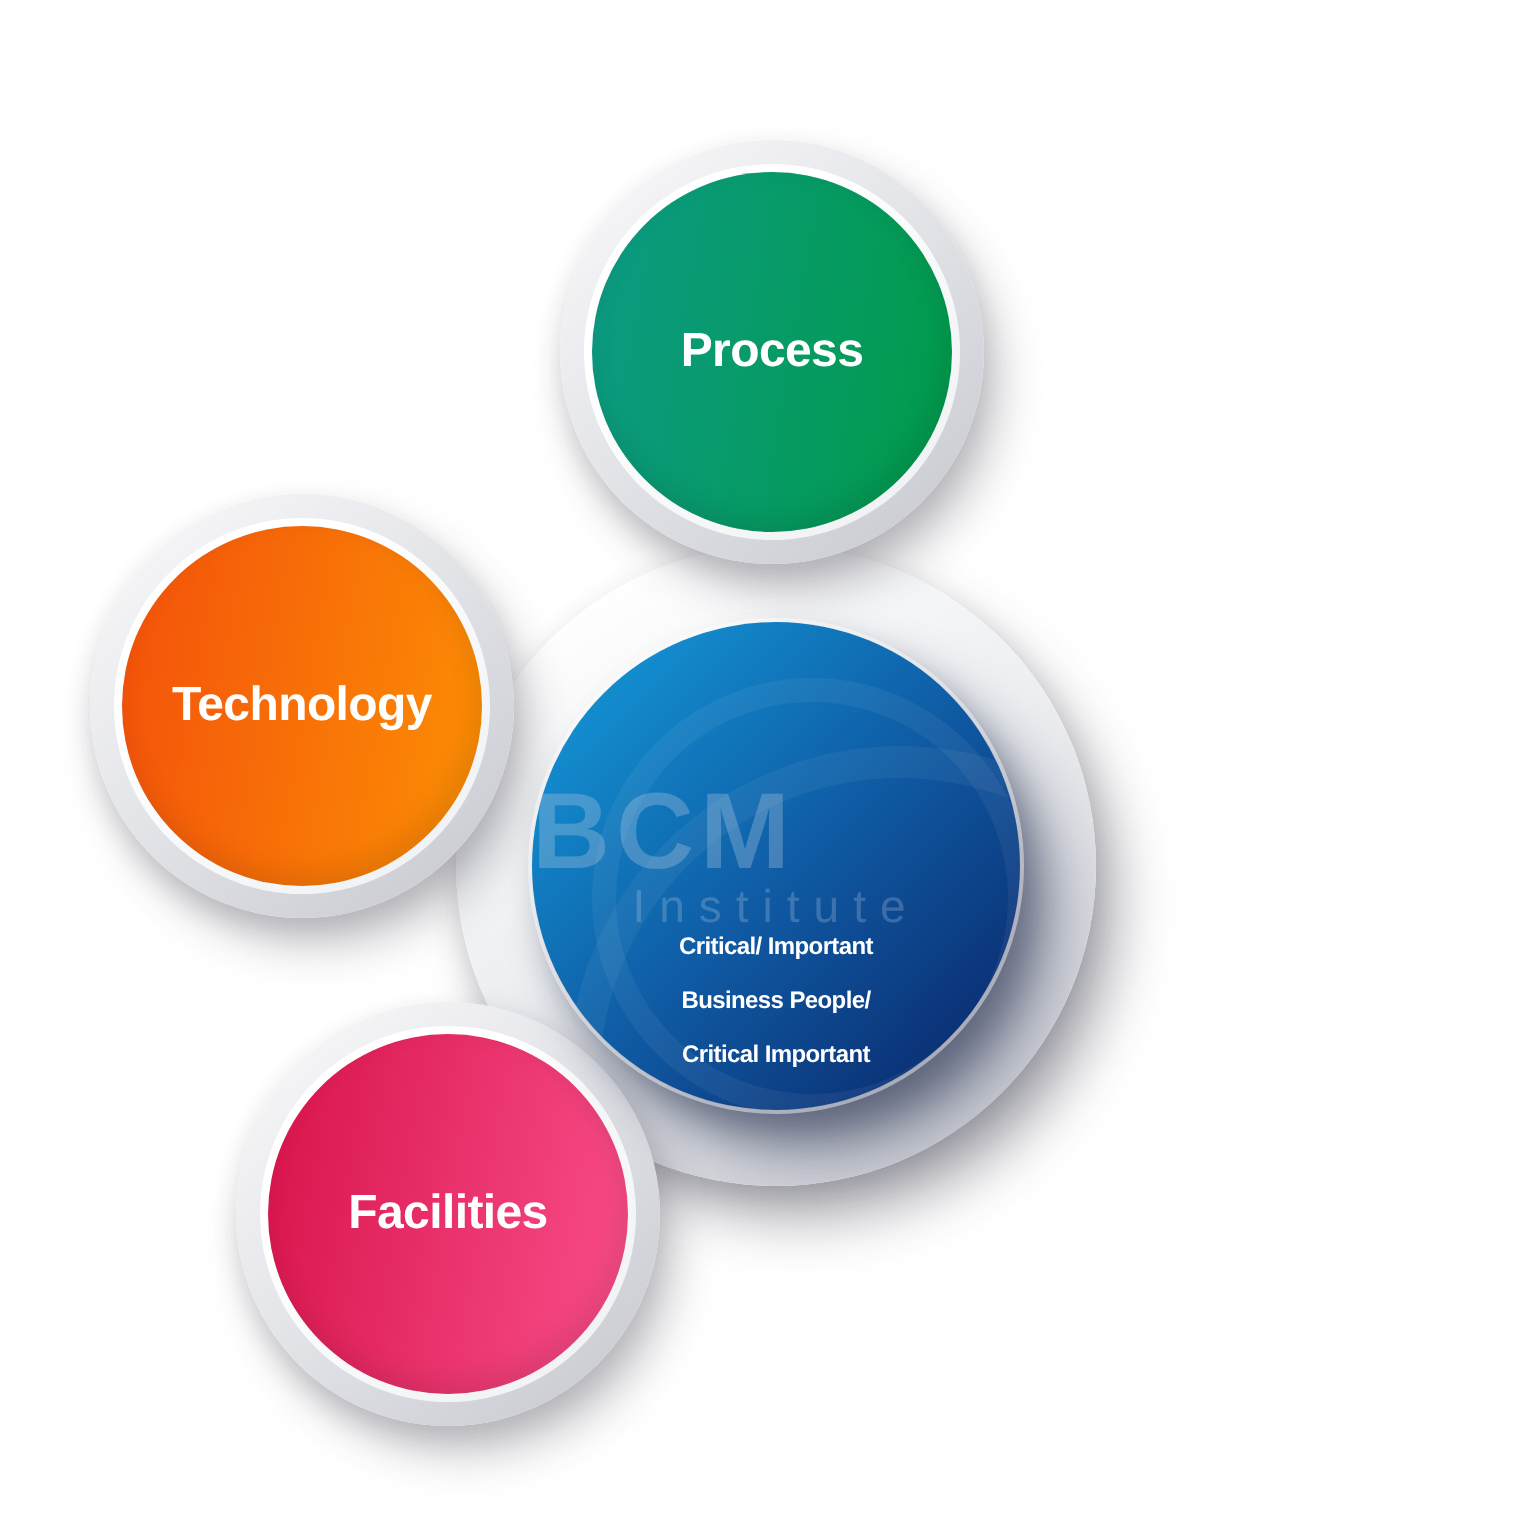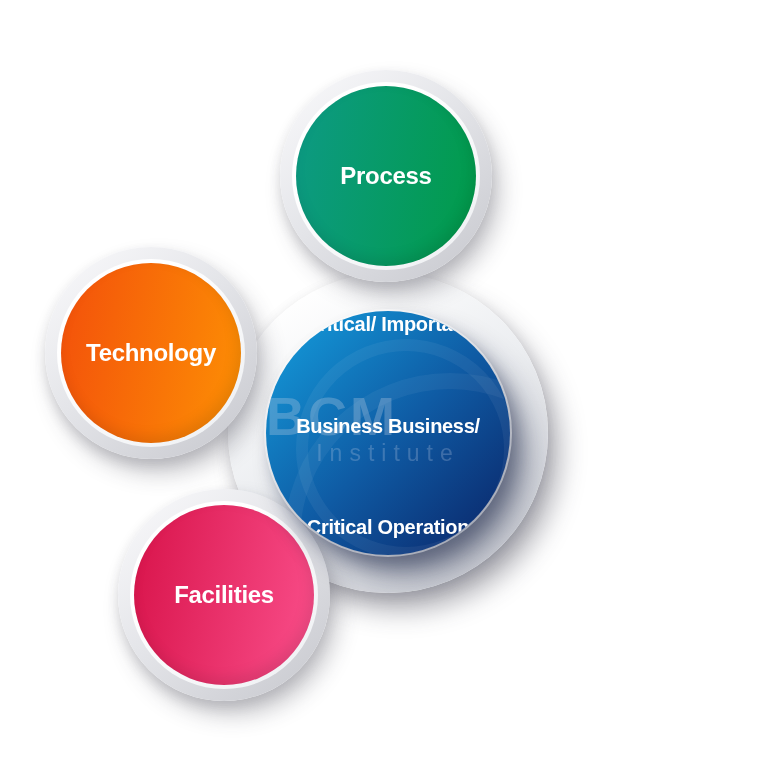"Critical/ Important" .center-label { font-size: 20px -> 12px; justify-content: space-between -> flex-end }
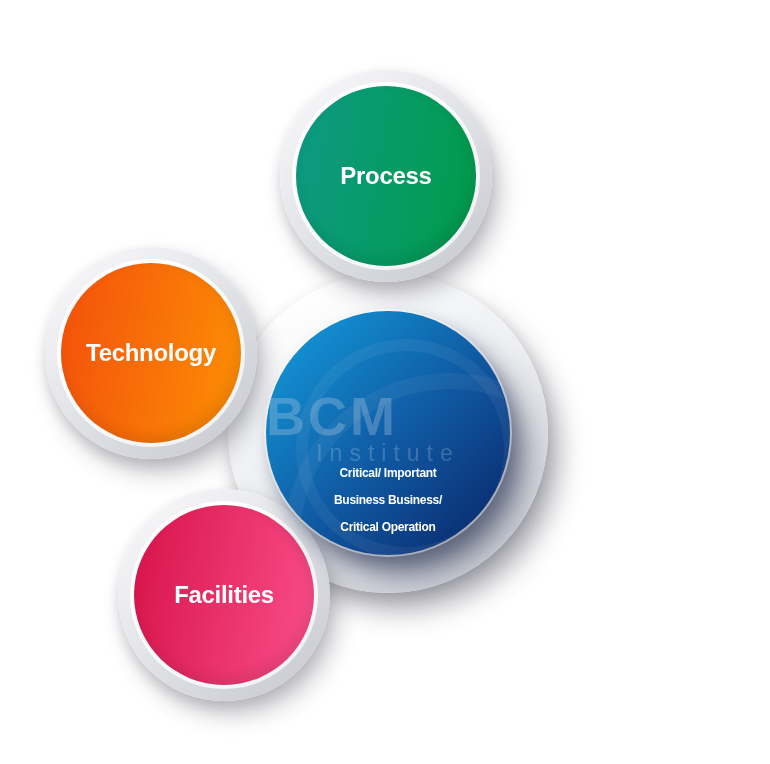"Business Business/" div { text: Business/ -> People/ }
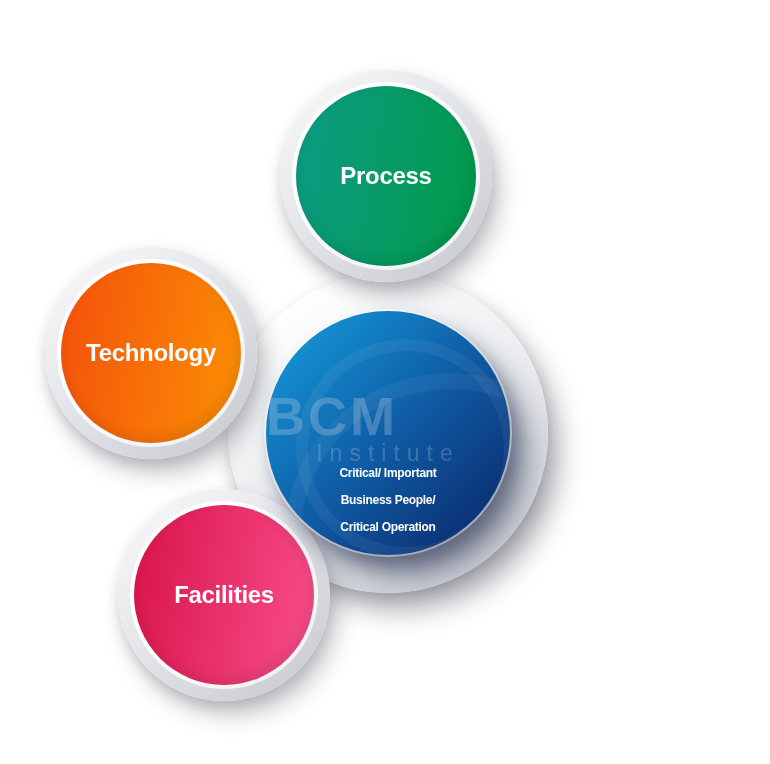"Critical Operation" div { text: Operation -> Important }
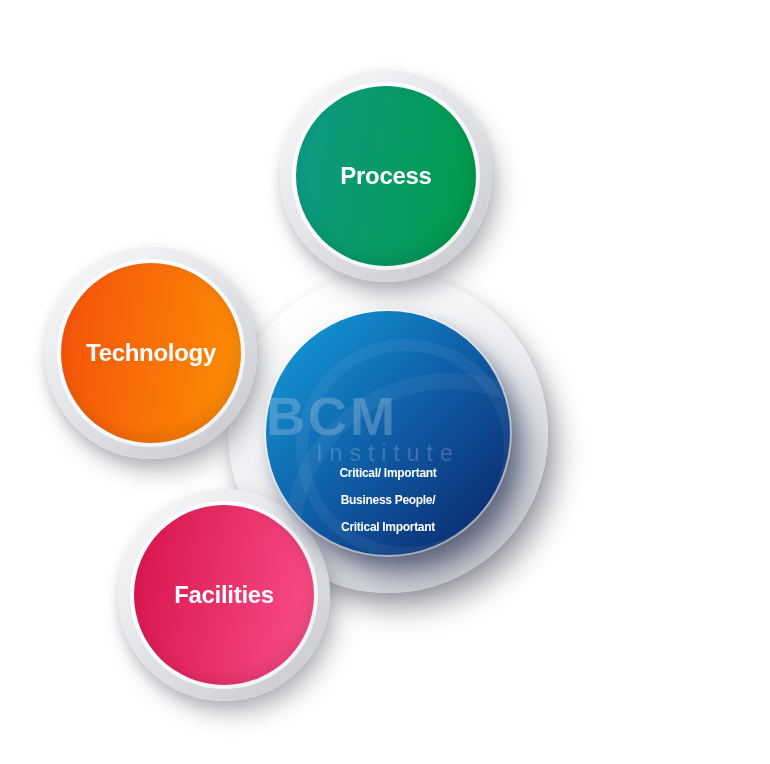"Facilities" .sat-facilities { top: 489px -> 501px }
